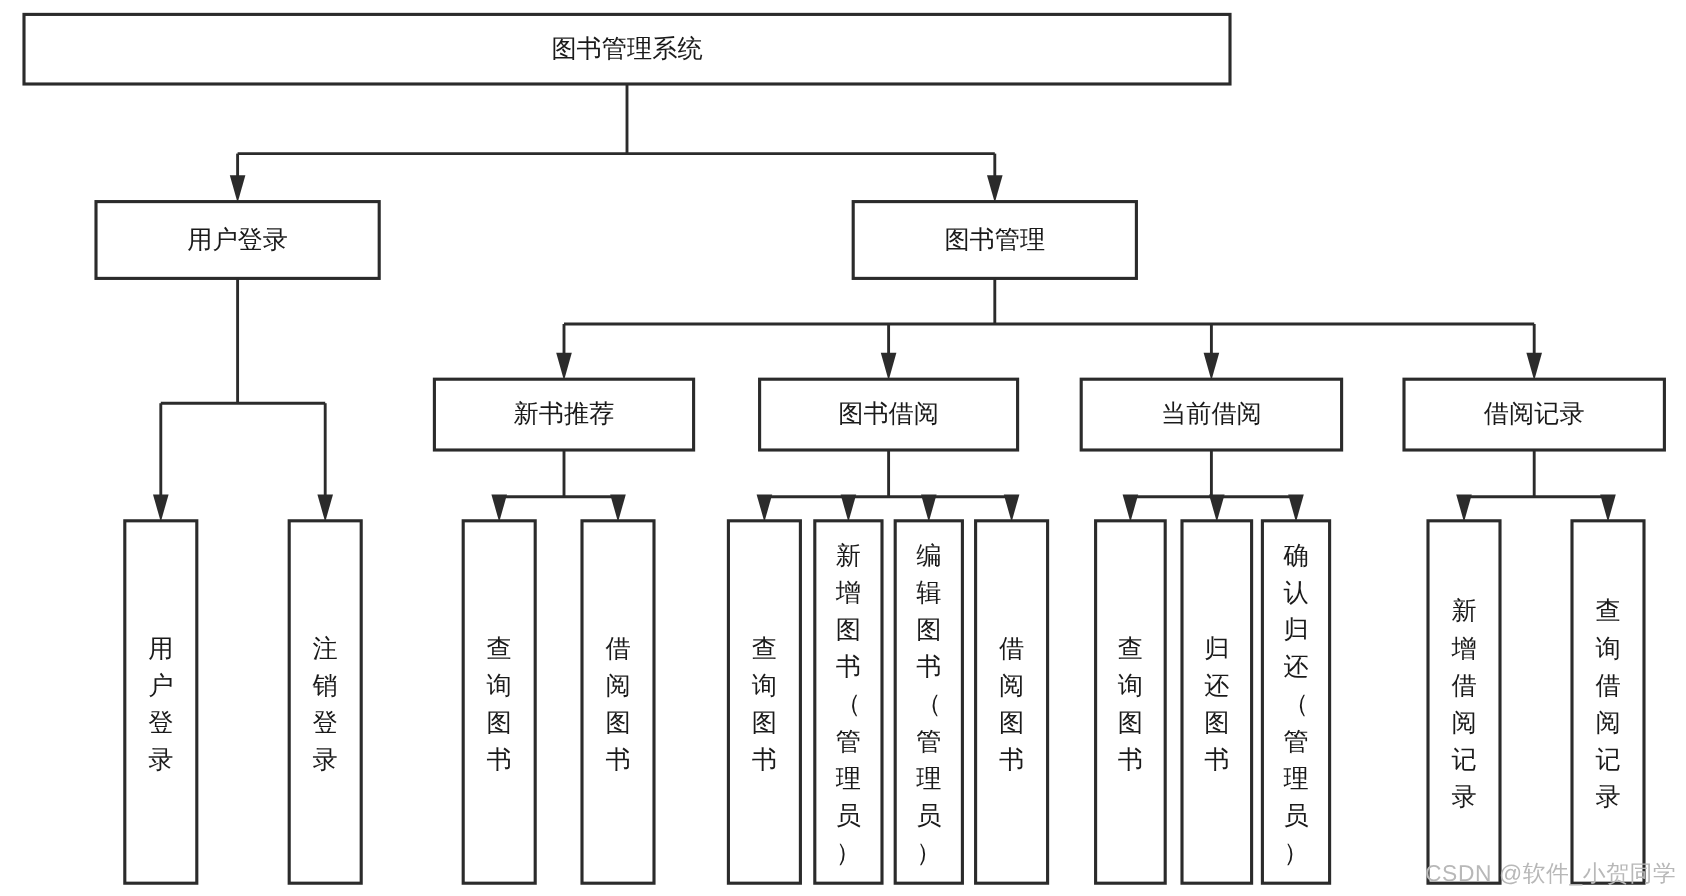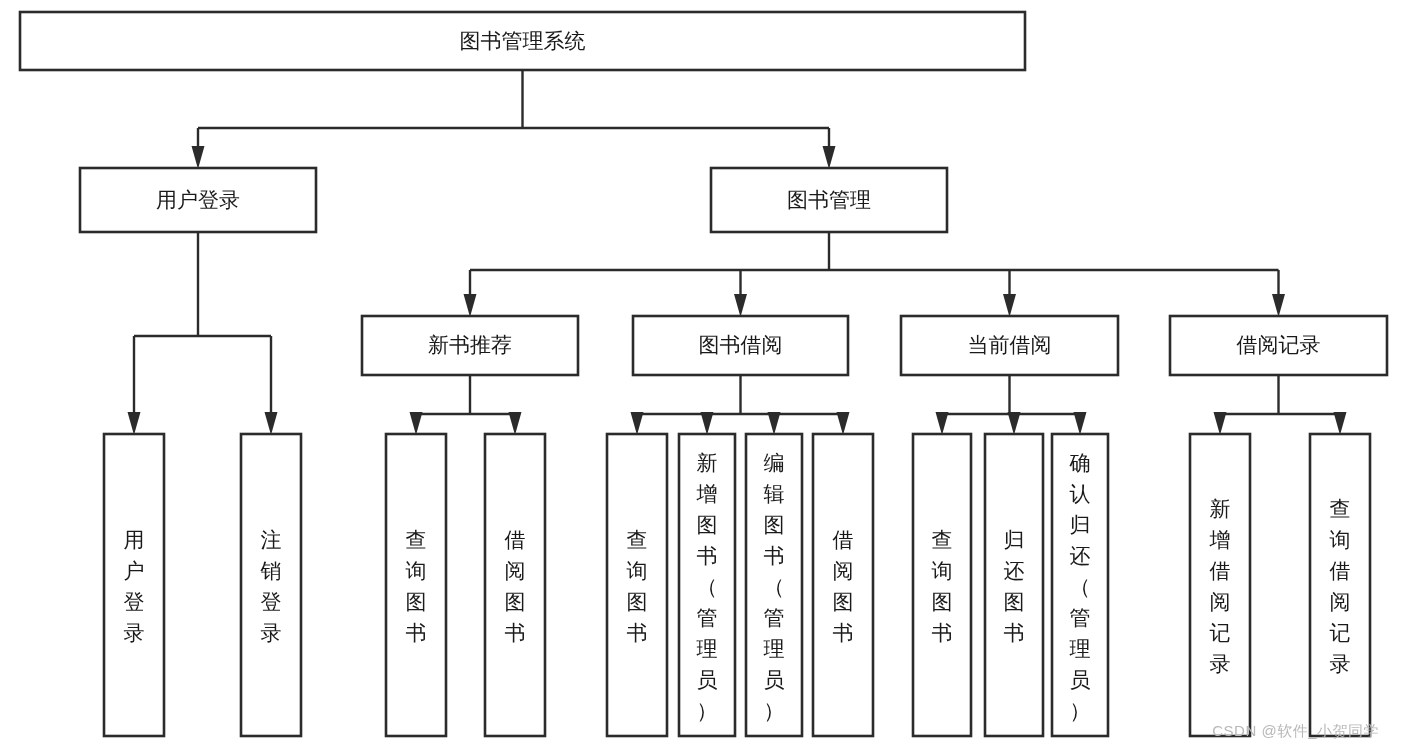"CSDN @软件_小贺同学" .watermark-text { font-size: 15px -> 19px; right: 26px -> 8px }
